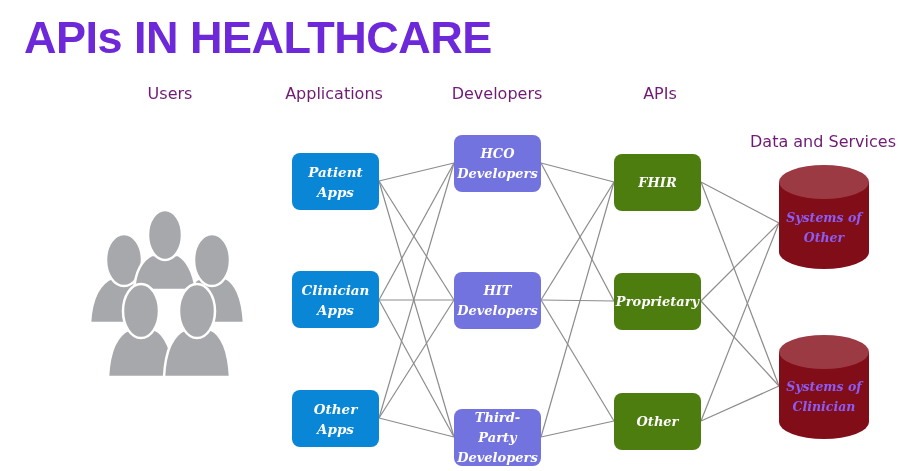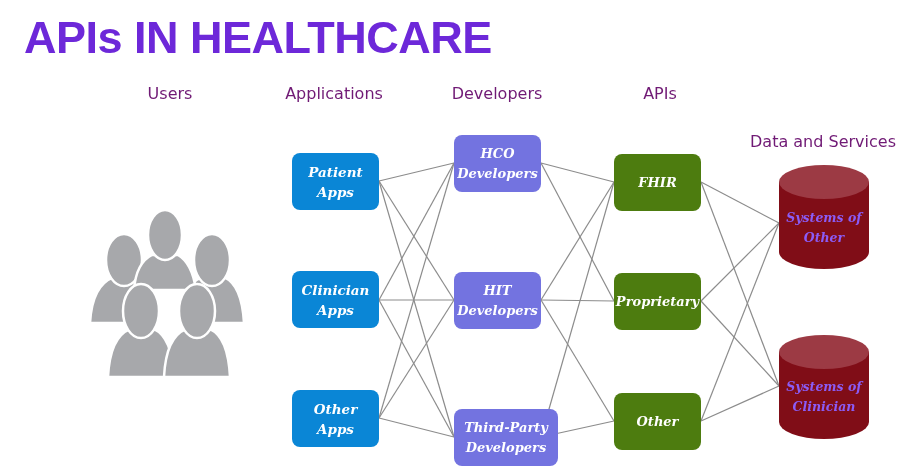"Third-Party" div.node { width: 104px -> 87px }
